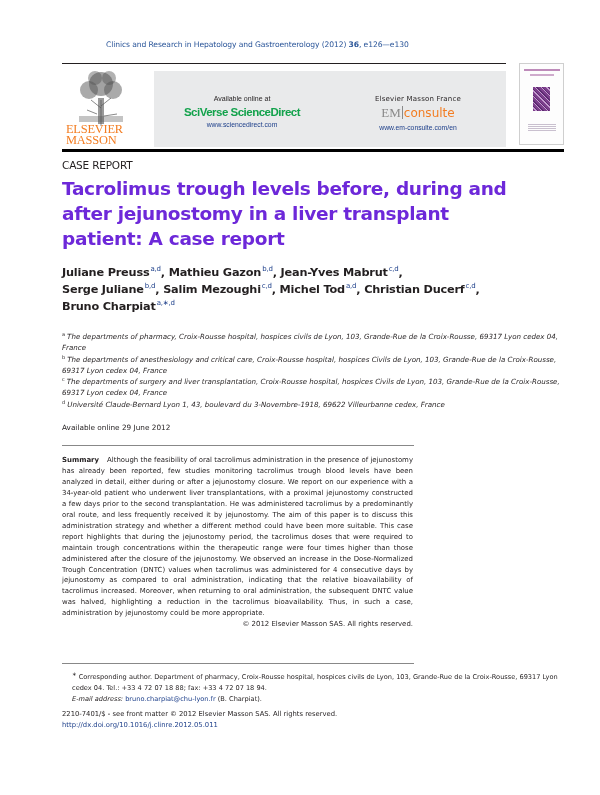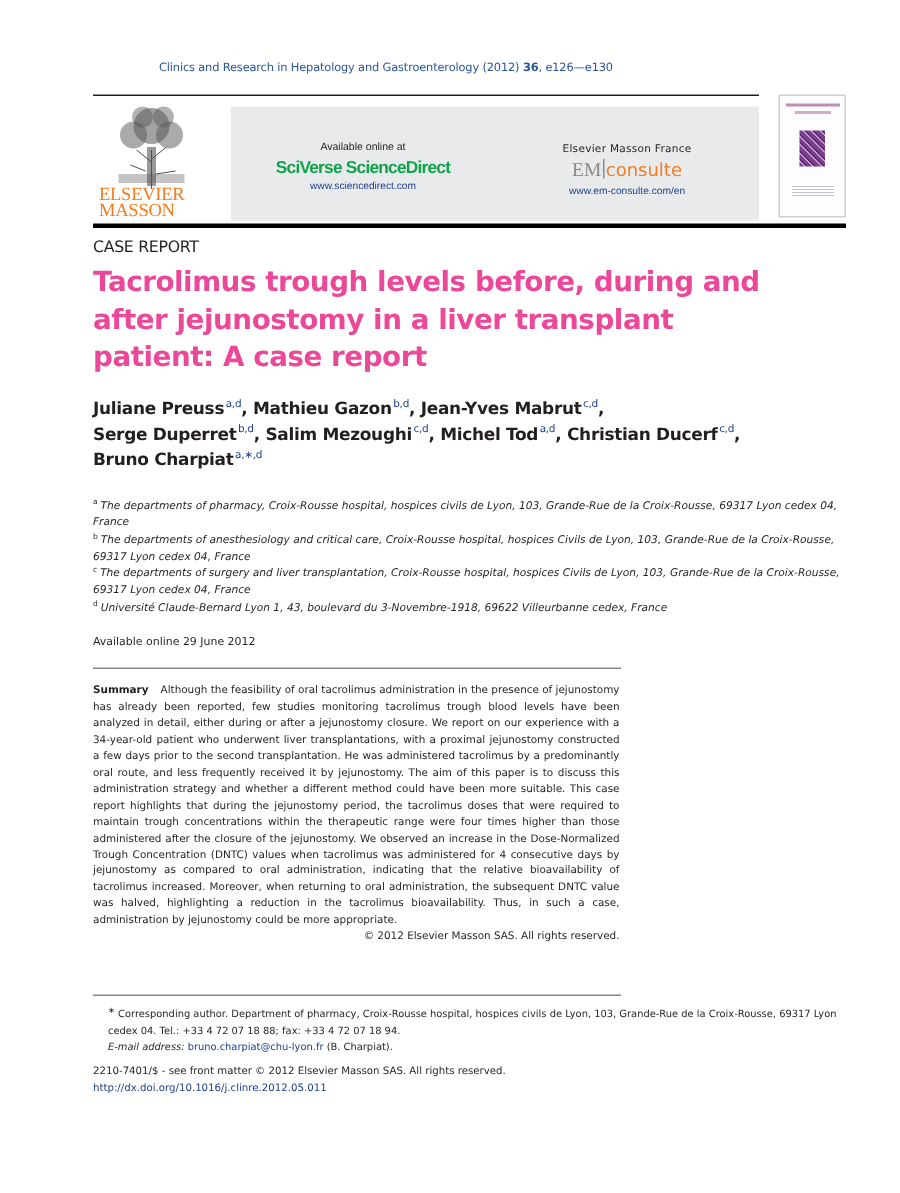"Tacrolimus trough levels before, during" .title { color: #ec4899 -> #6d28d9 }
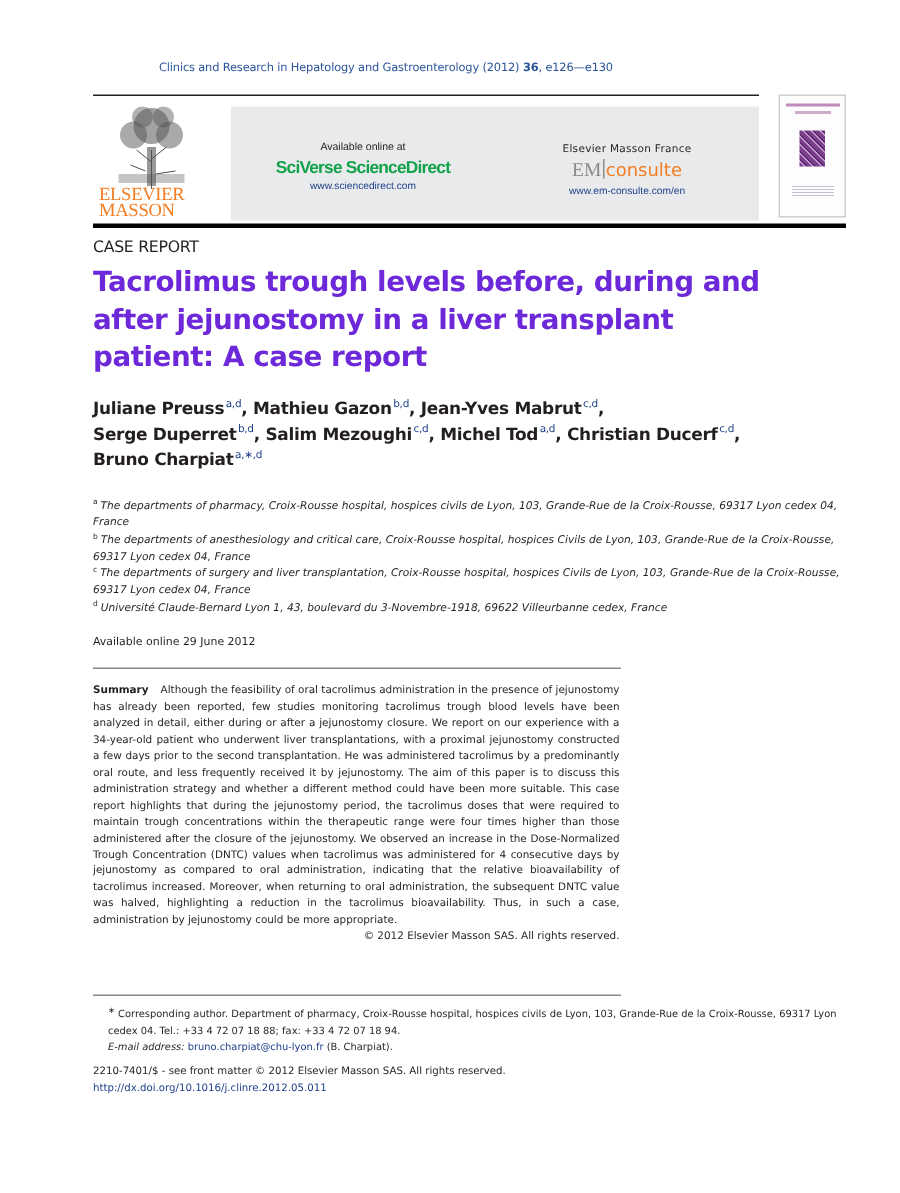"Serge Duperret" span { text: Duperret -> Juliane }
